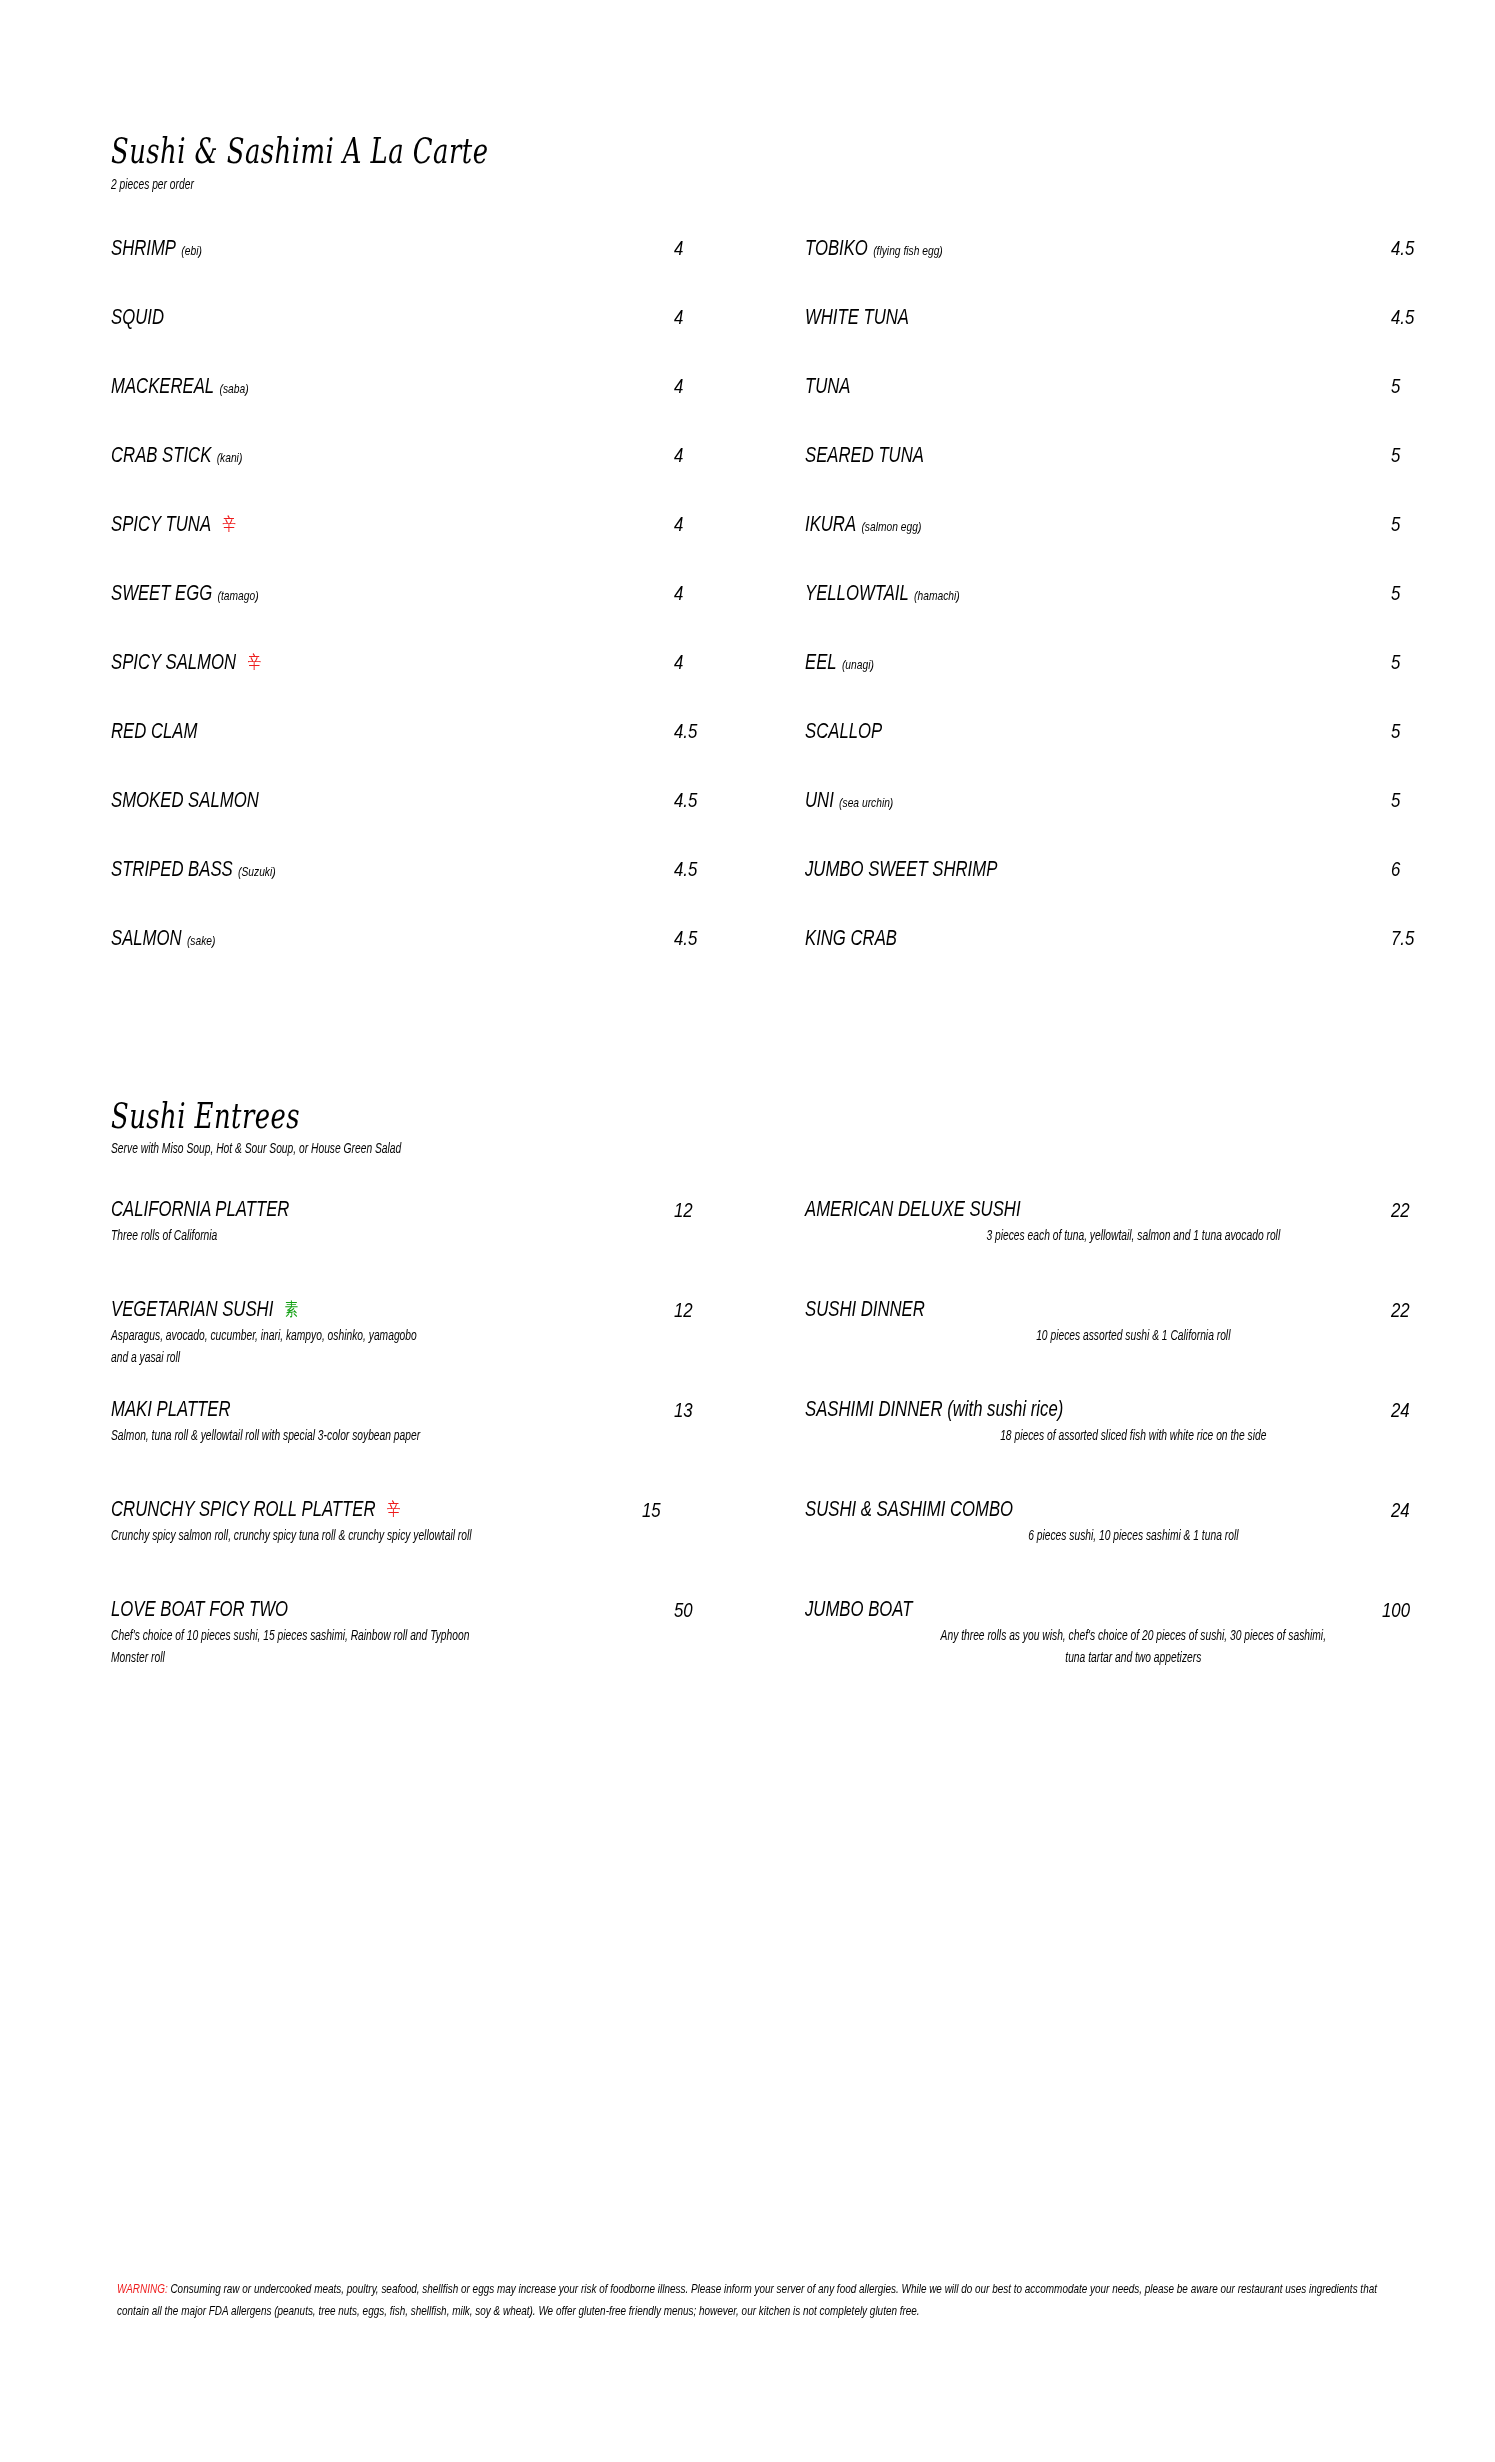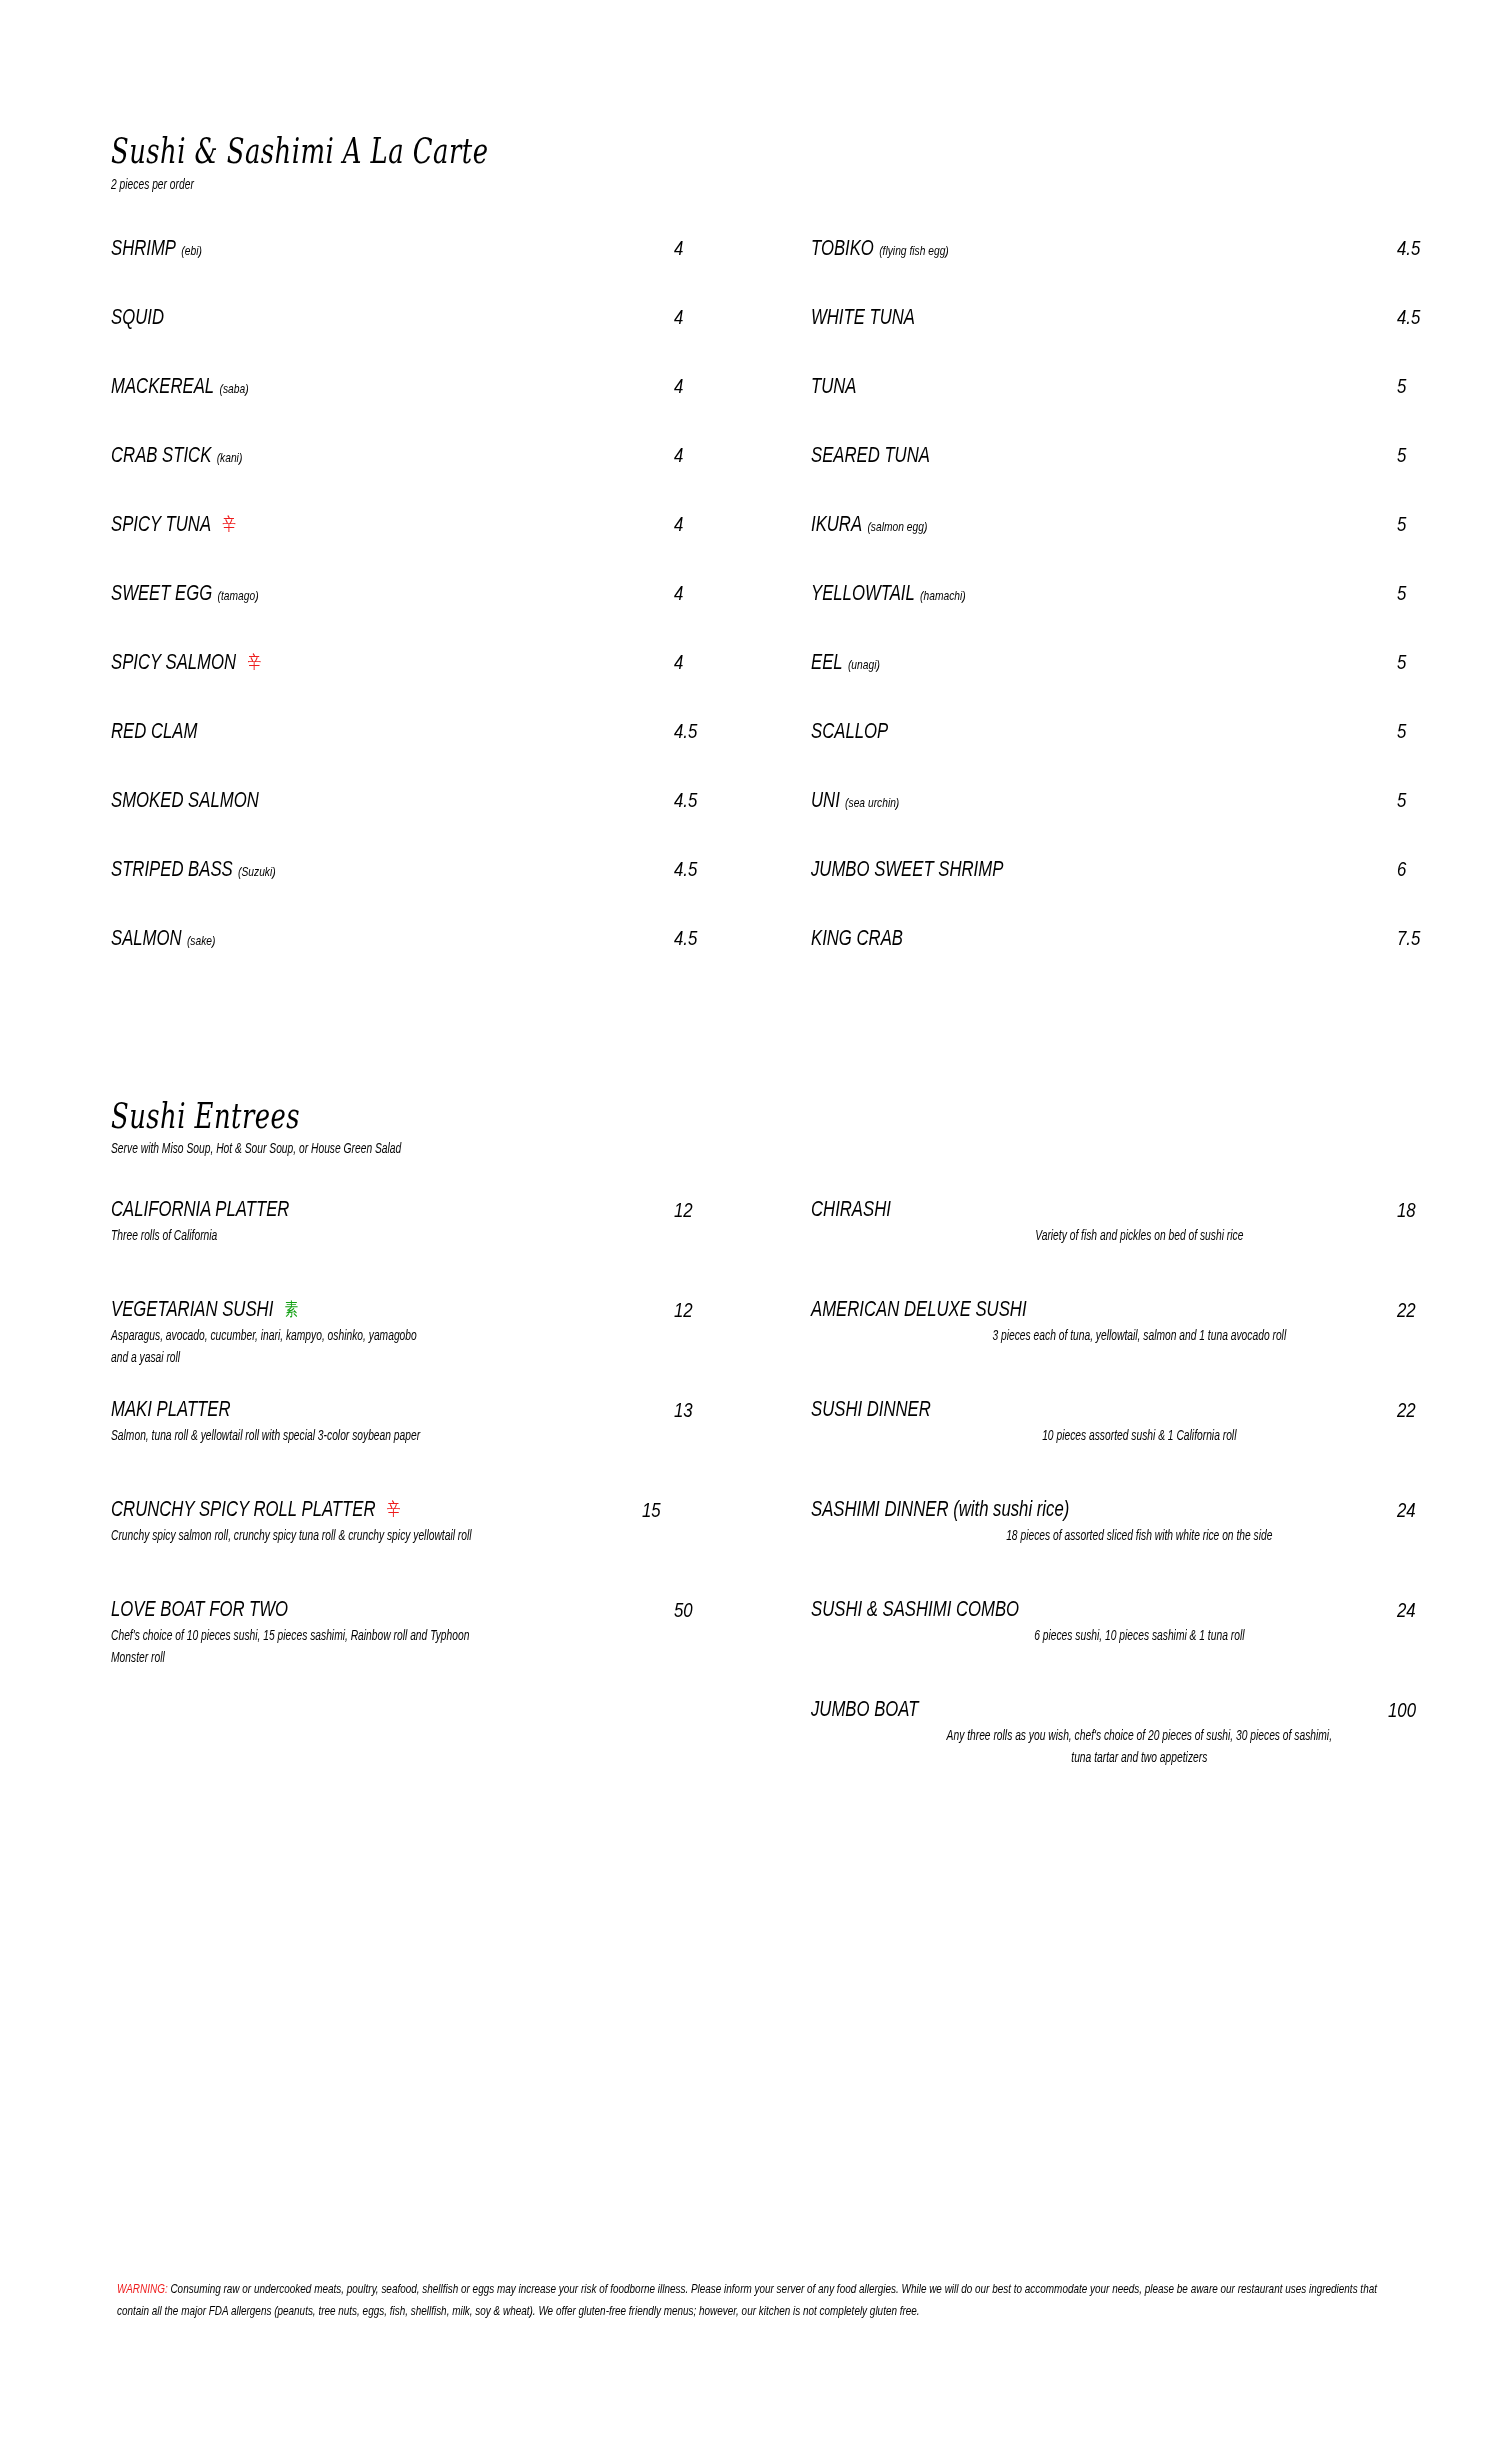"SHRIMP" .cols { gap: 14px -> 8px }
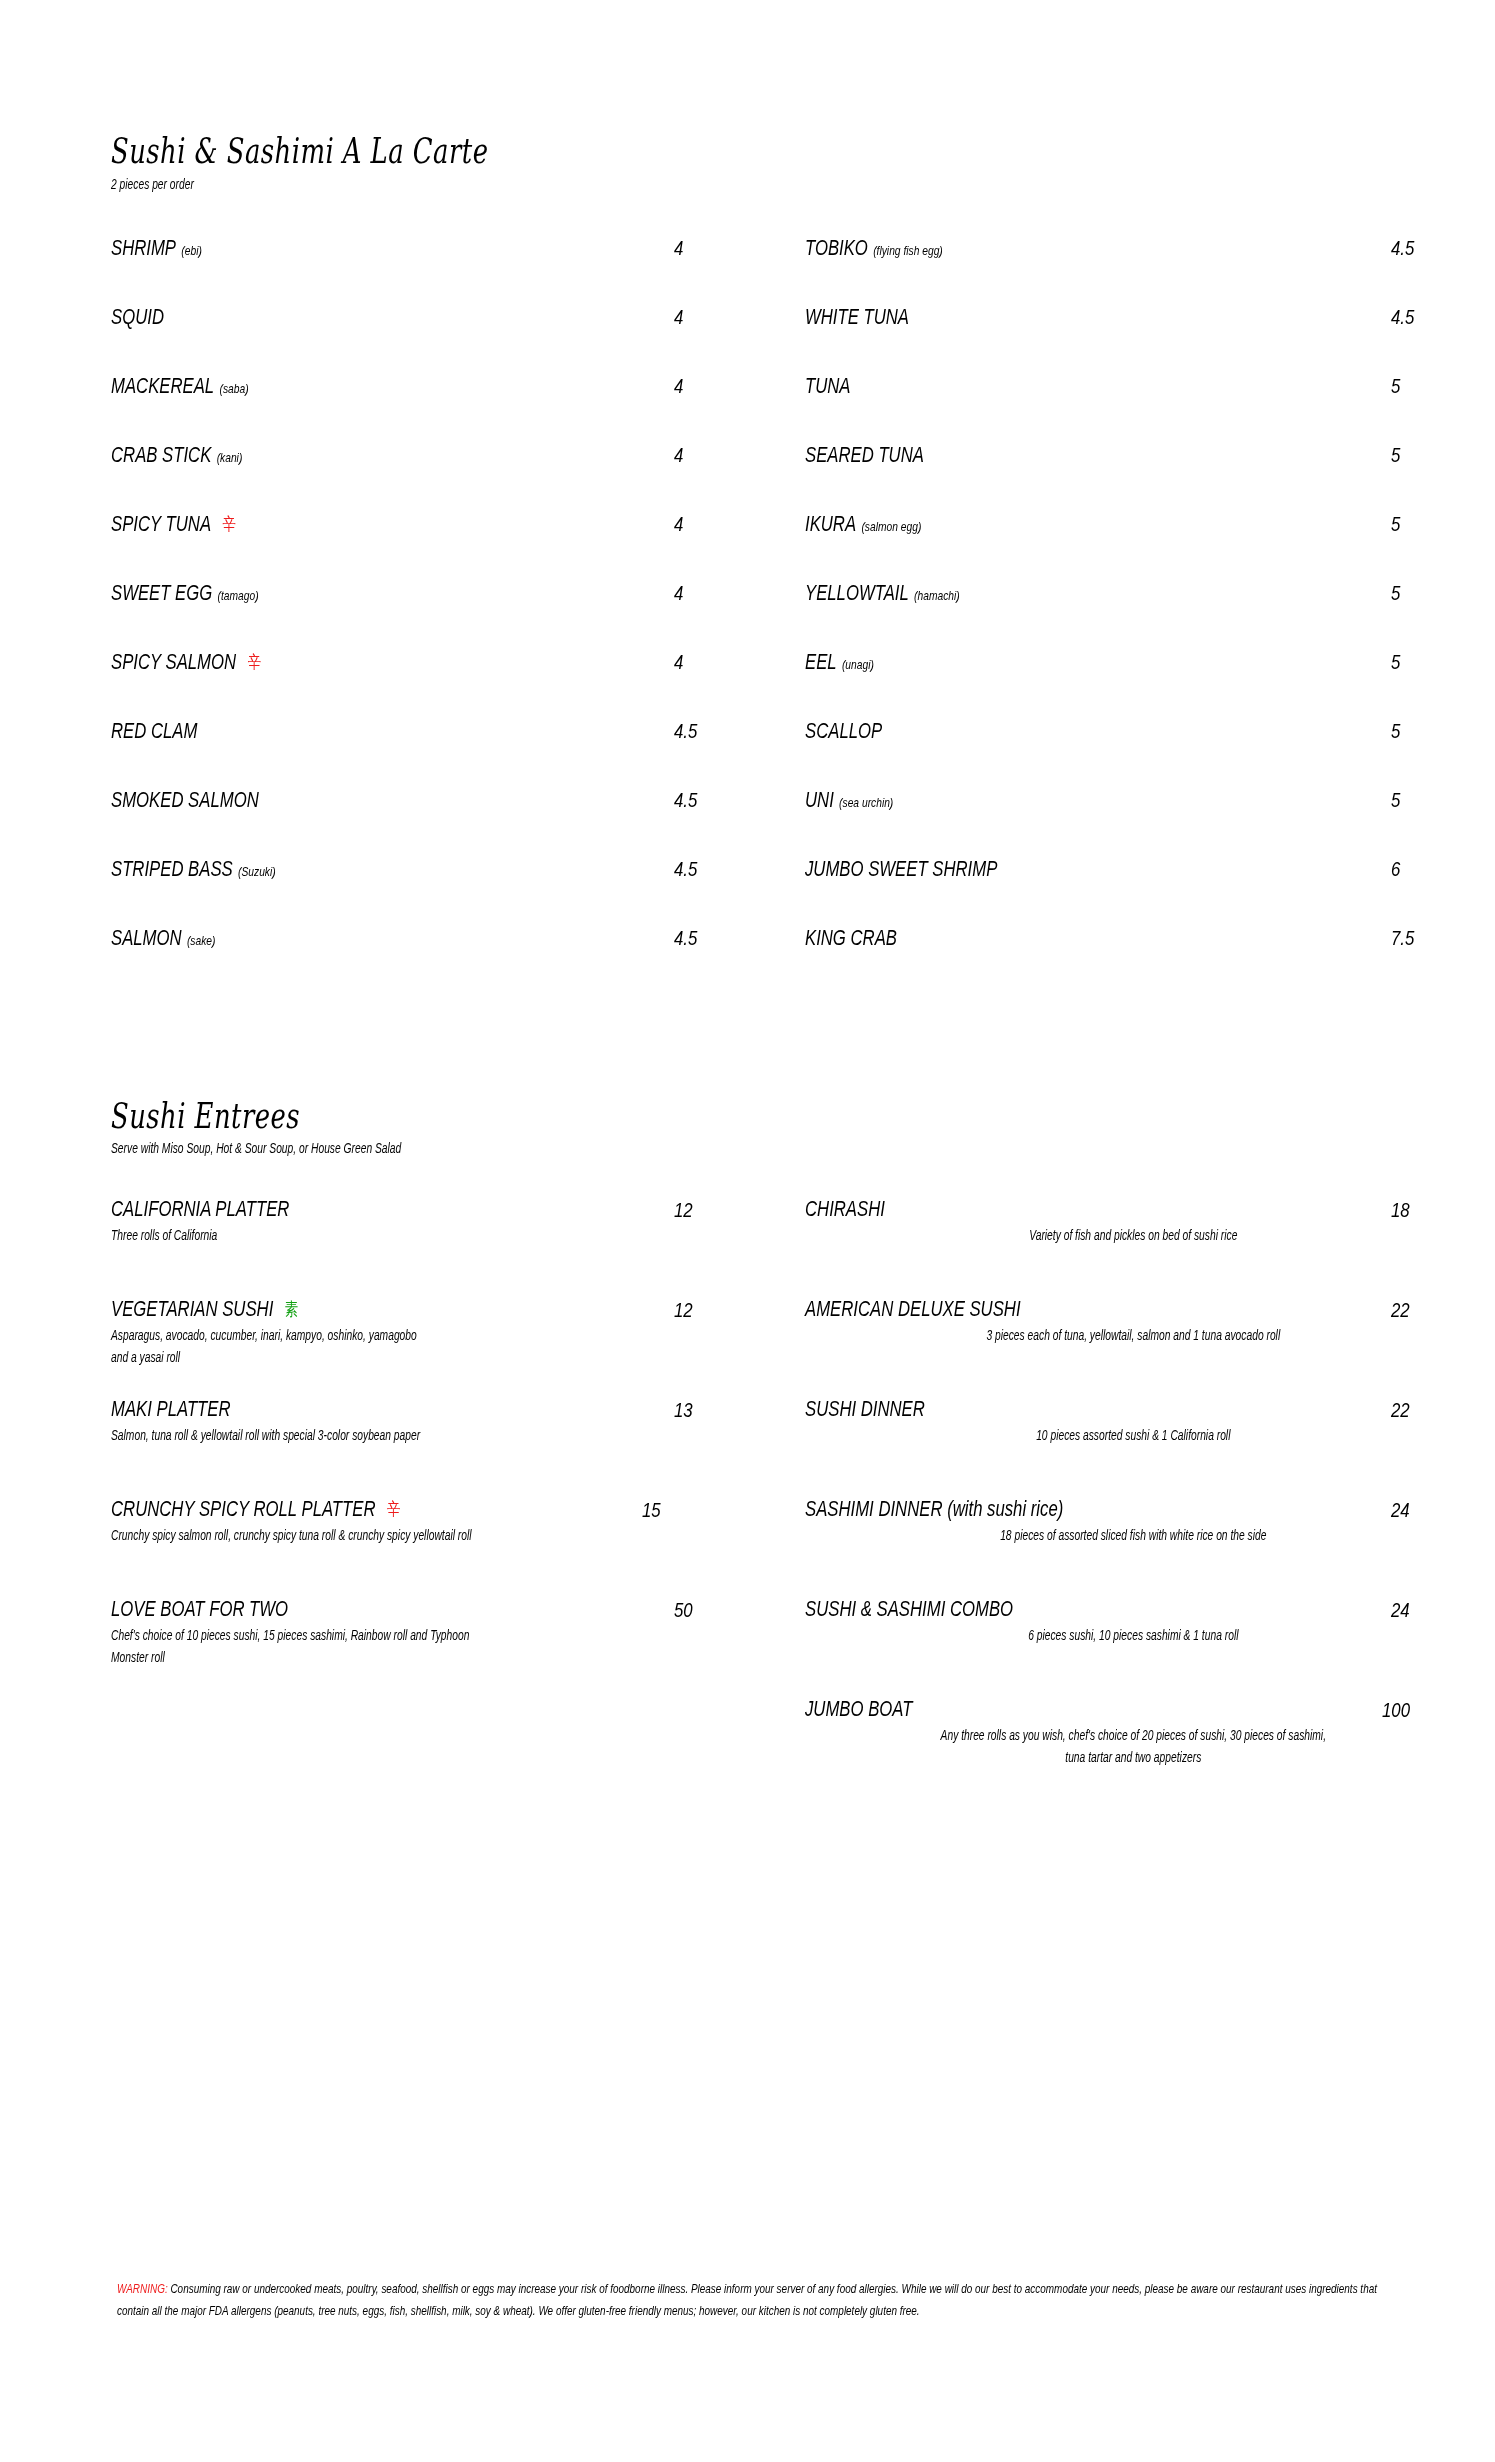"CHIRASHI" div.en-row { html: <div> <div> <span>CHIRASHI</span> </div> <div>18</div> <div>Variety of fish and pickles on bed of sushi rice</div> </div> -> none }
